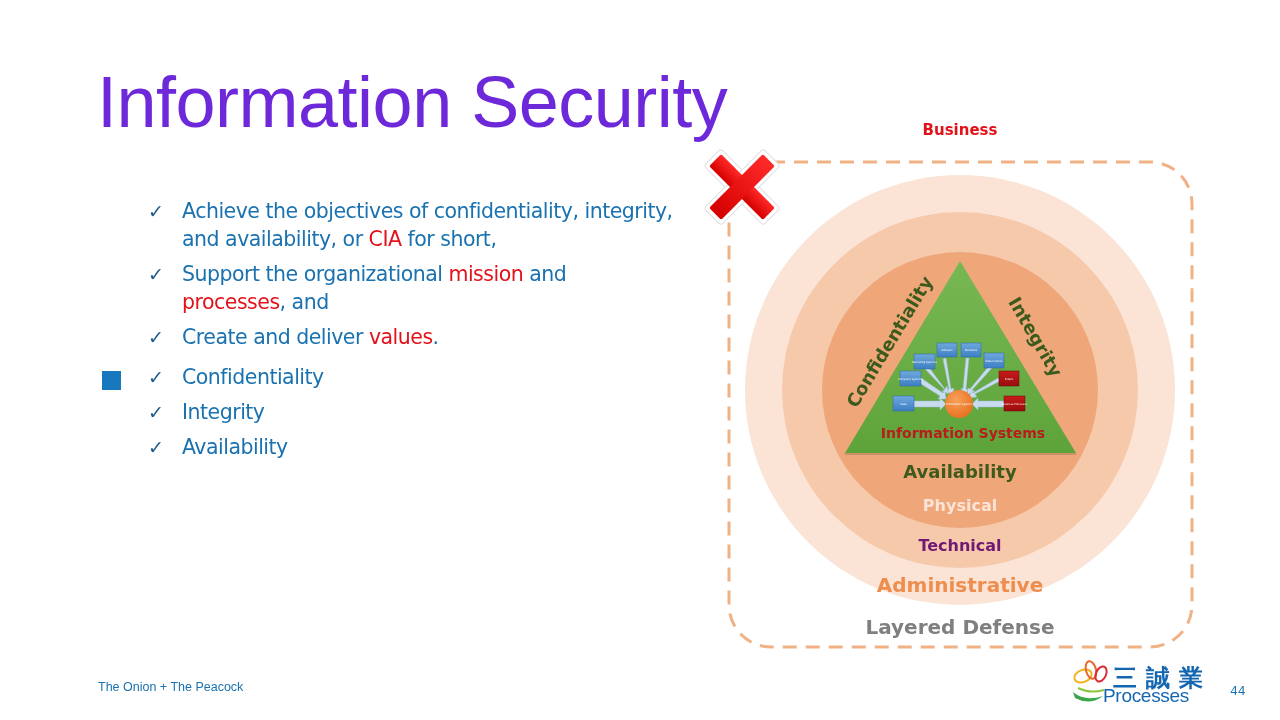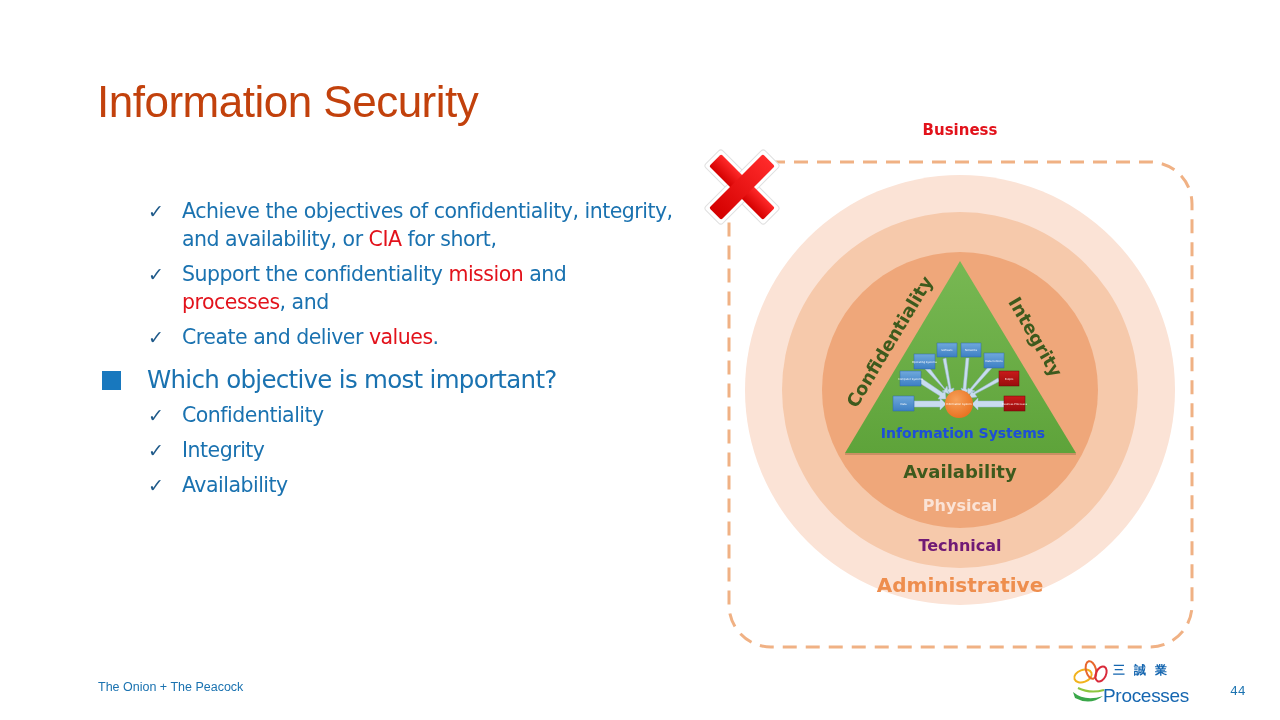"Information Security" .title { color: #c2410c -> #6d28d9; font-size: 44px -> 72px }
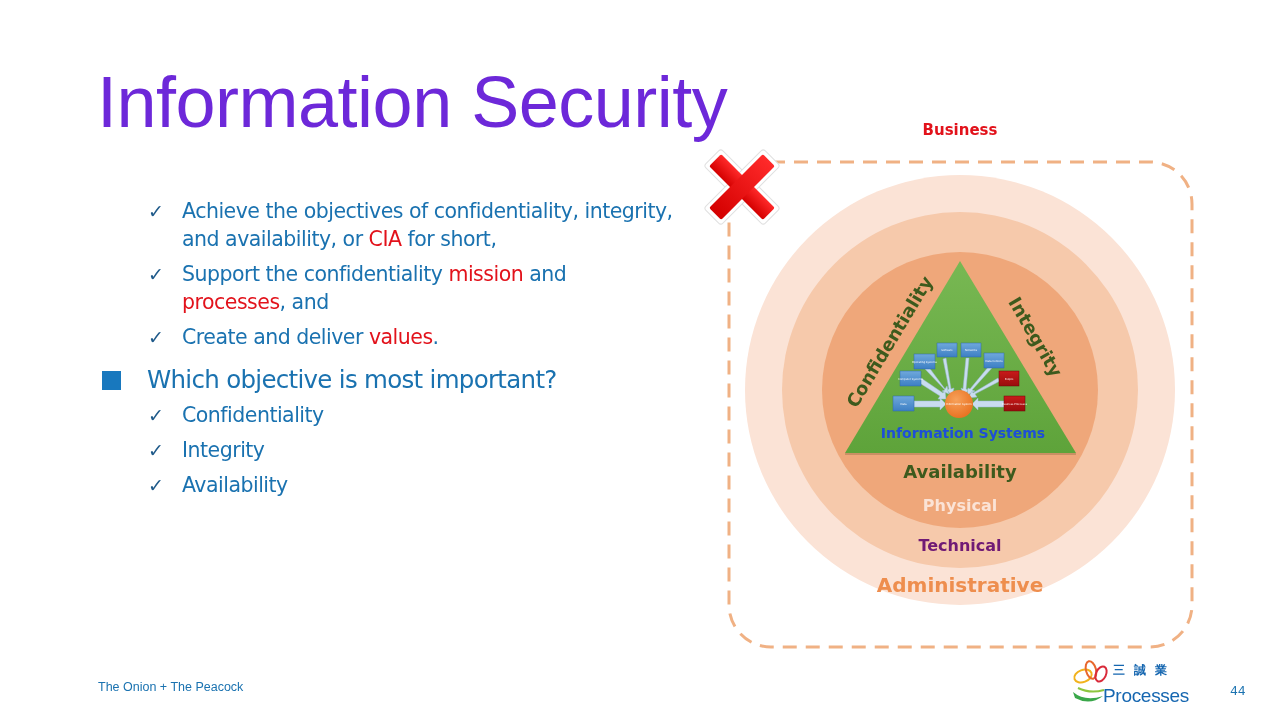"Support the confidentiality" span { text: confidentiality -> organizational }
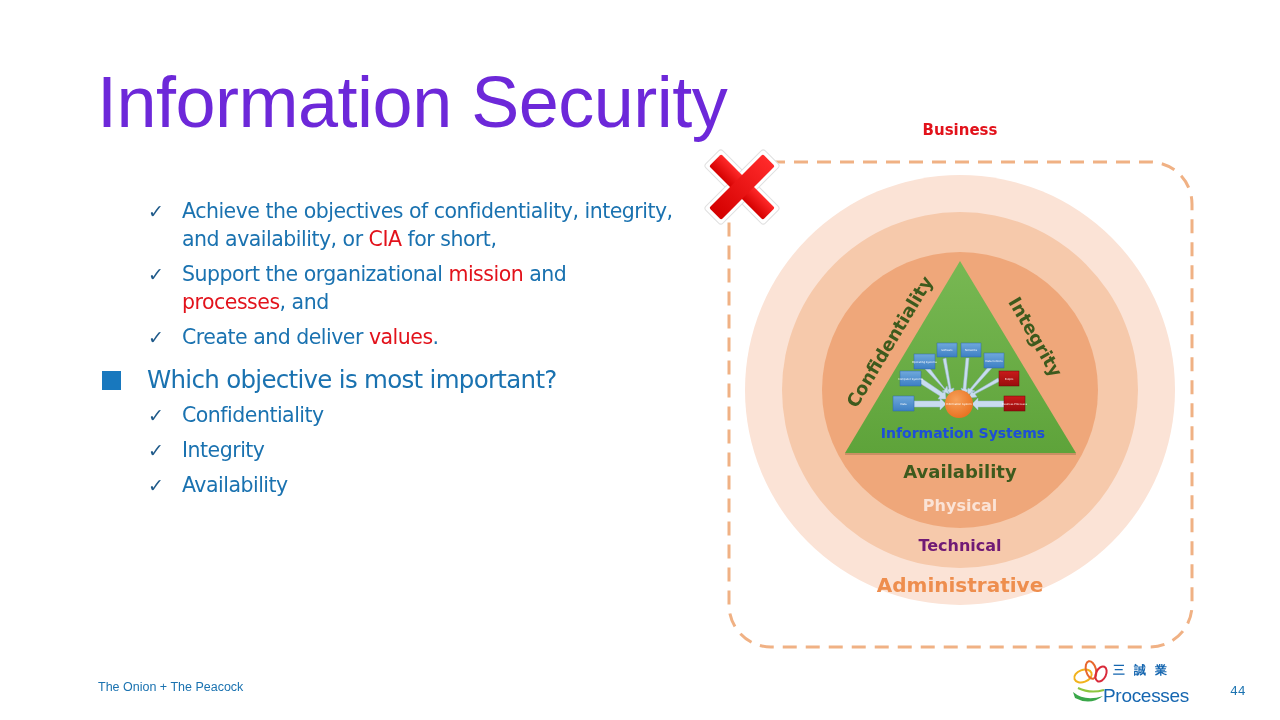"Which objective is most important?" span { html: <span>Which objective is most important?</span> -> none }
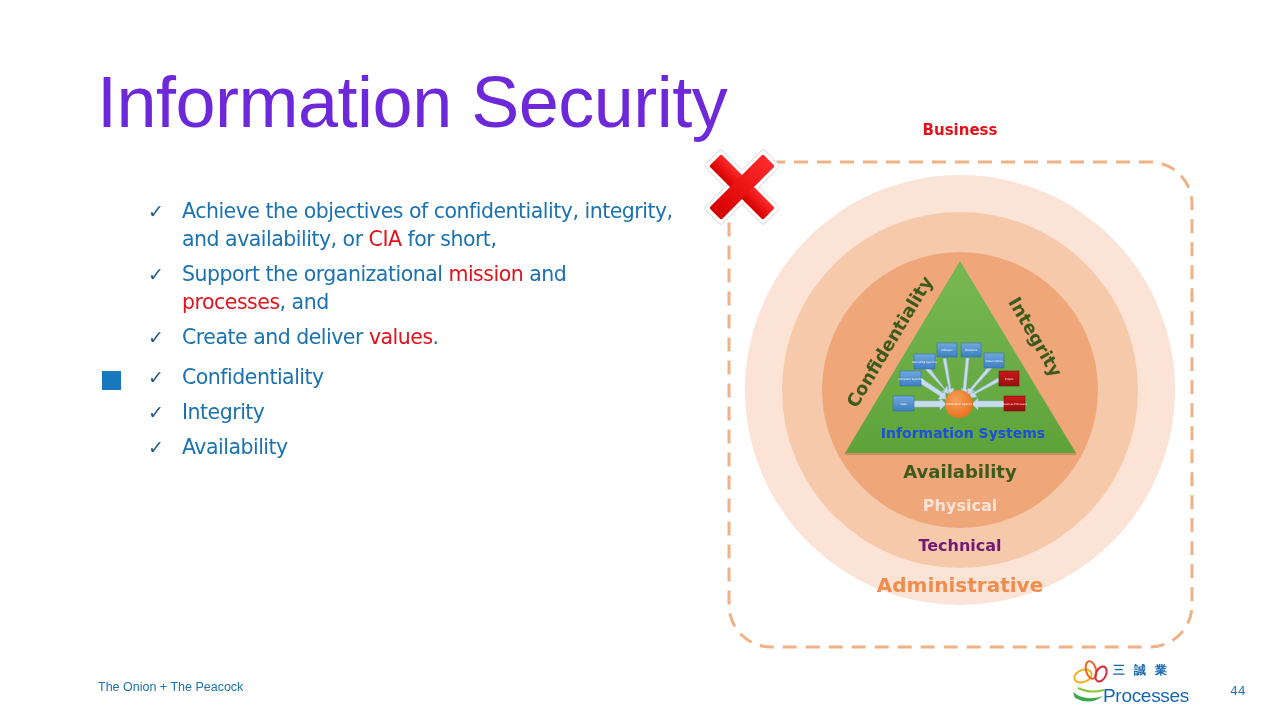"Information Systems" div.lbl { color: #1d4ed8 -> #b91c1c }
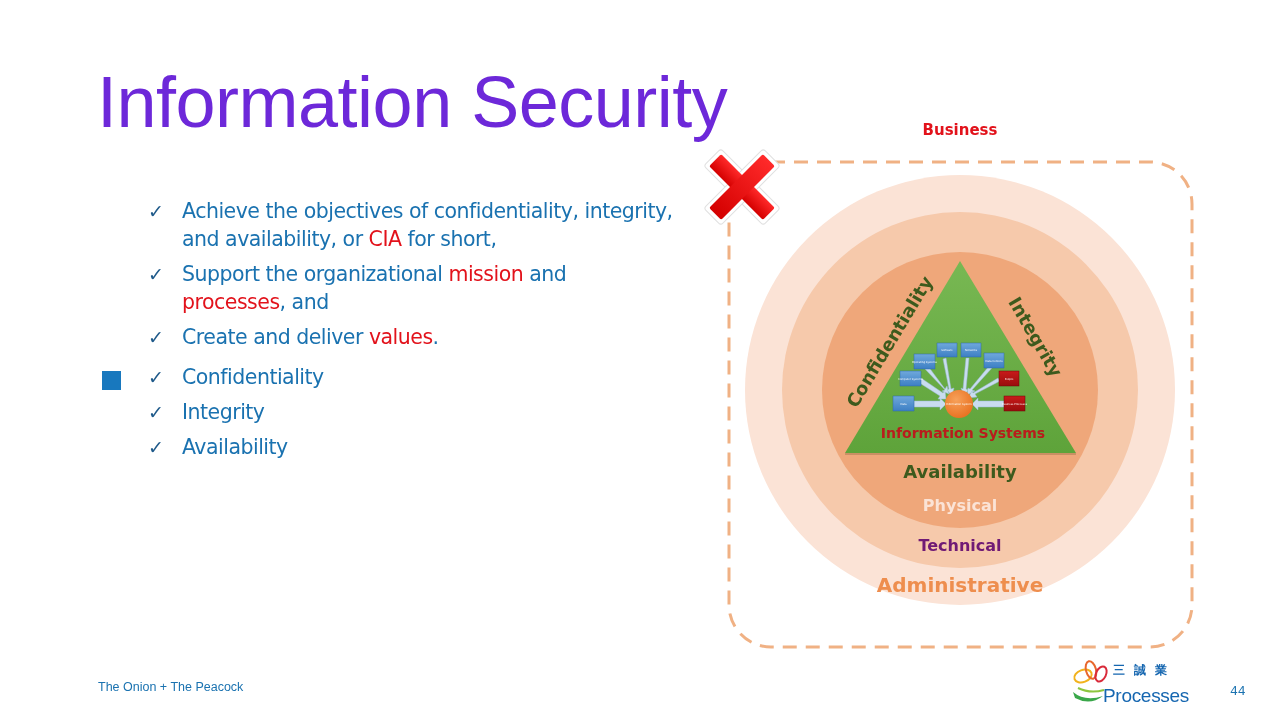"Layered Defense" div.lbl { html: none -> <div>Layered Defense</div> }
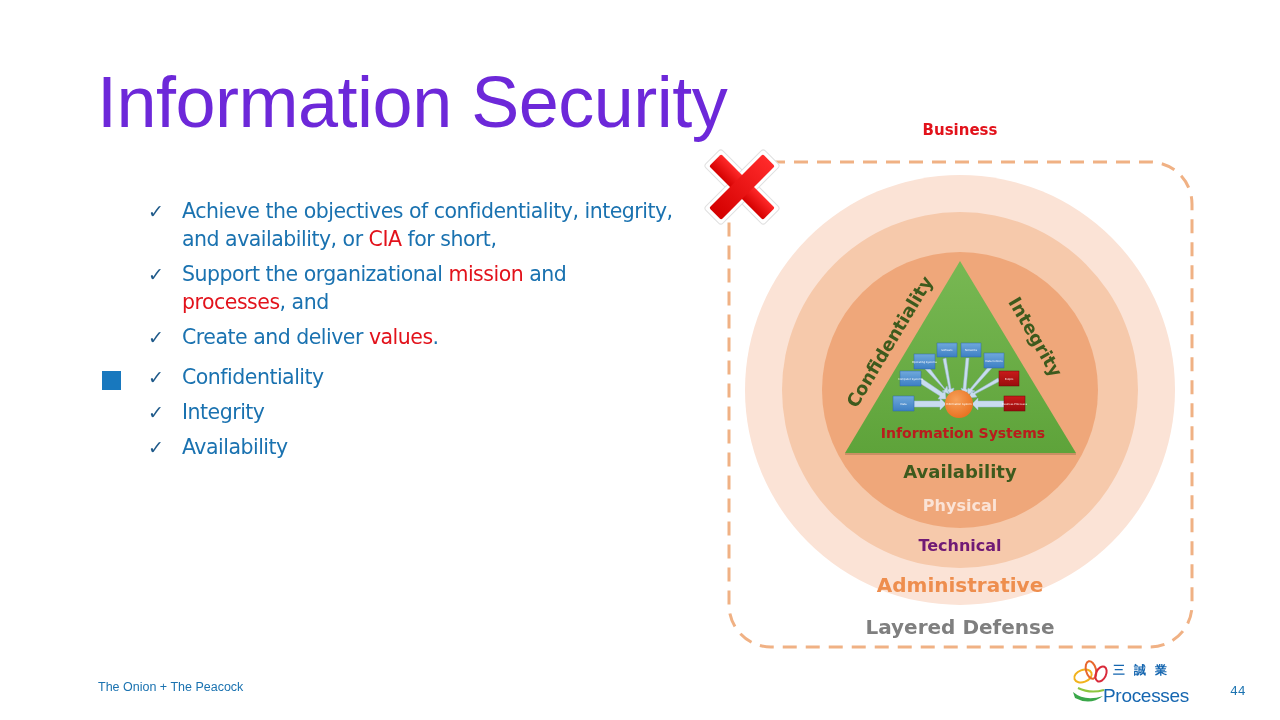"三誠業" .logo-cn { font-size: 12px -> 24px }
